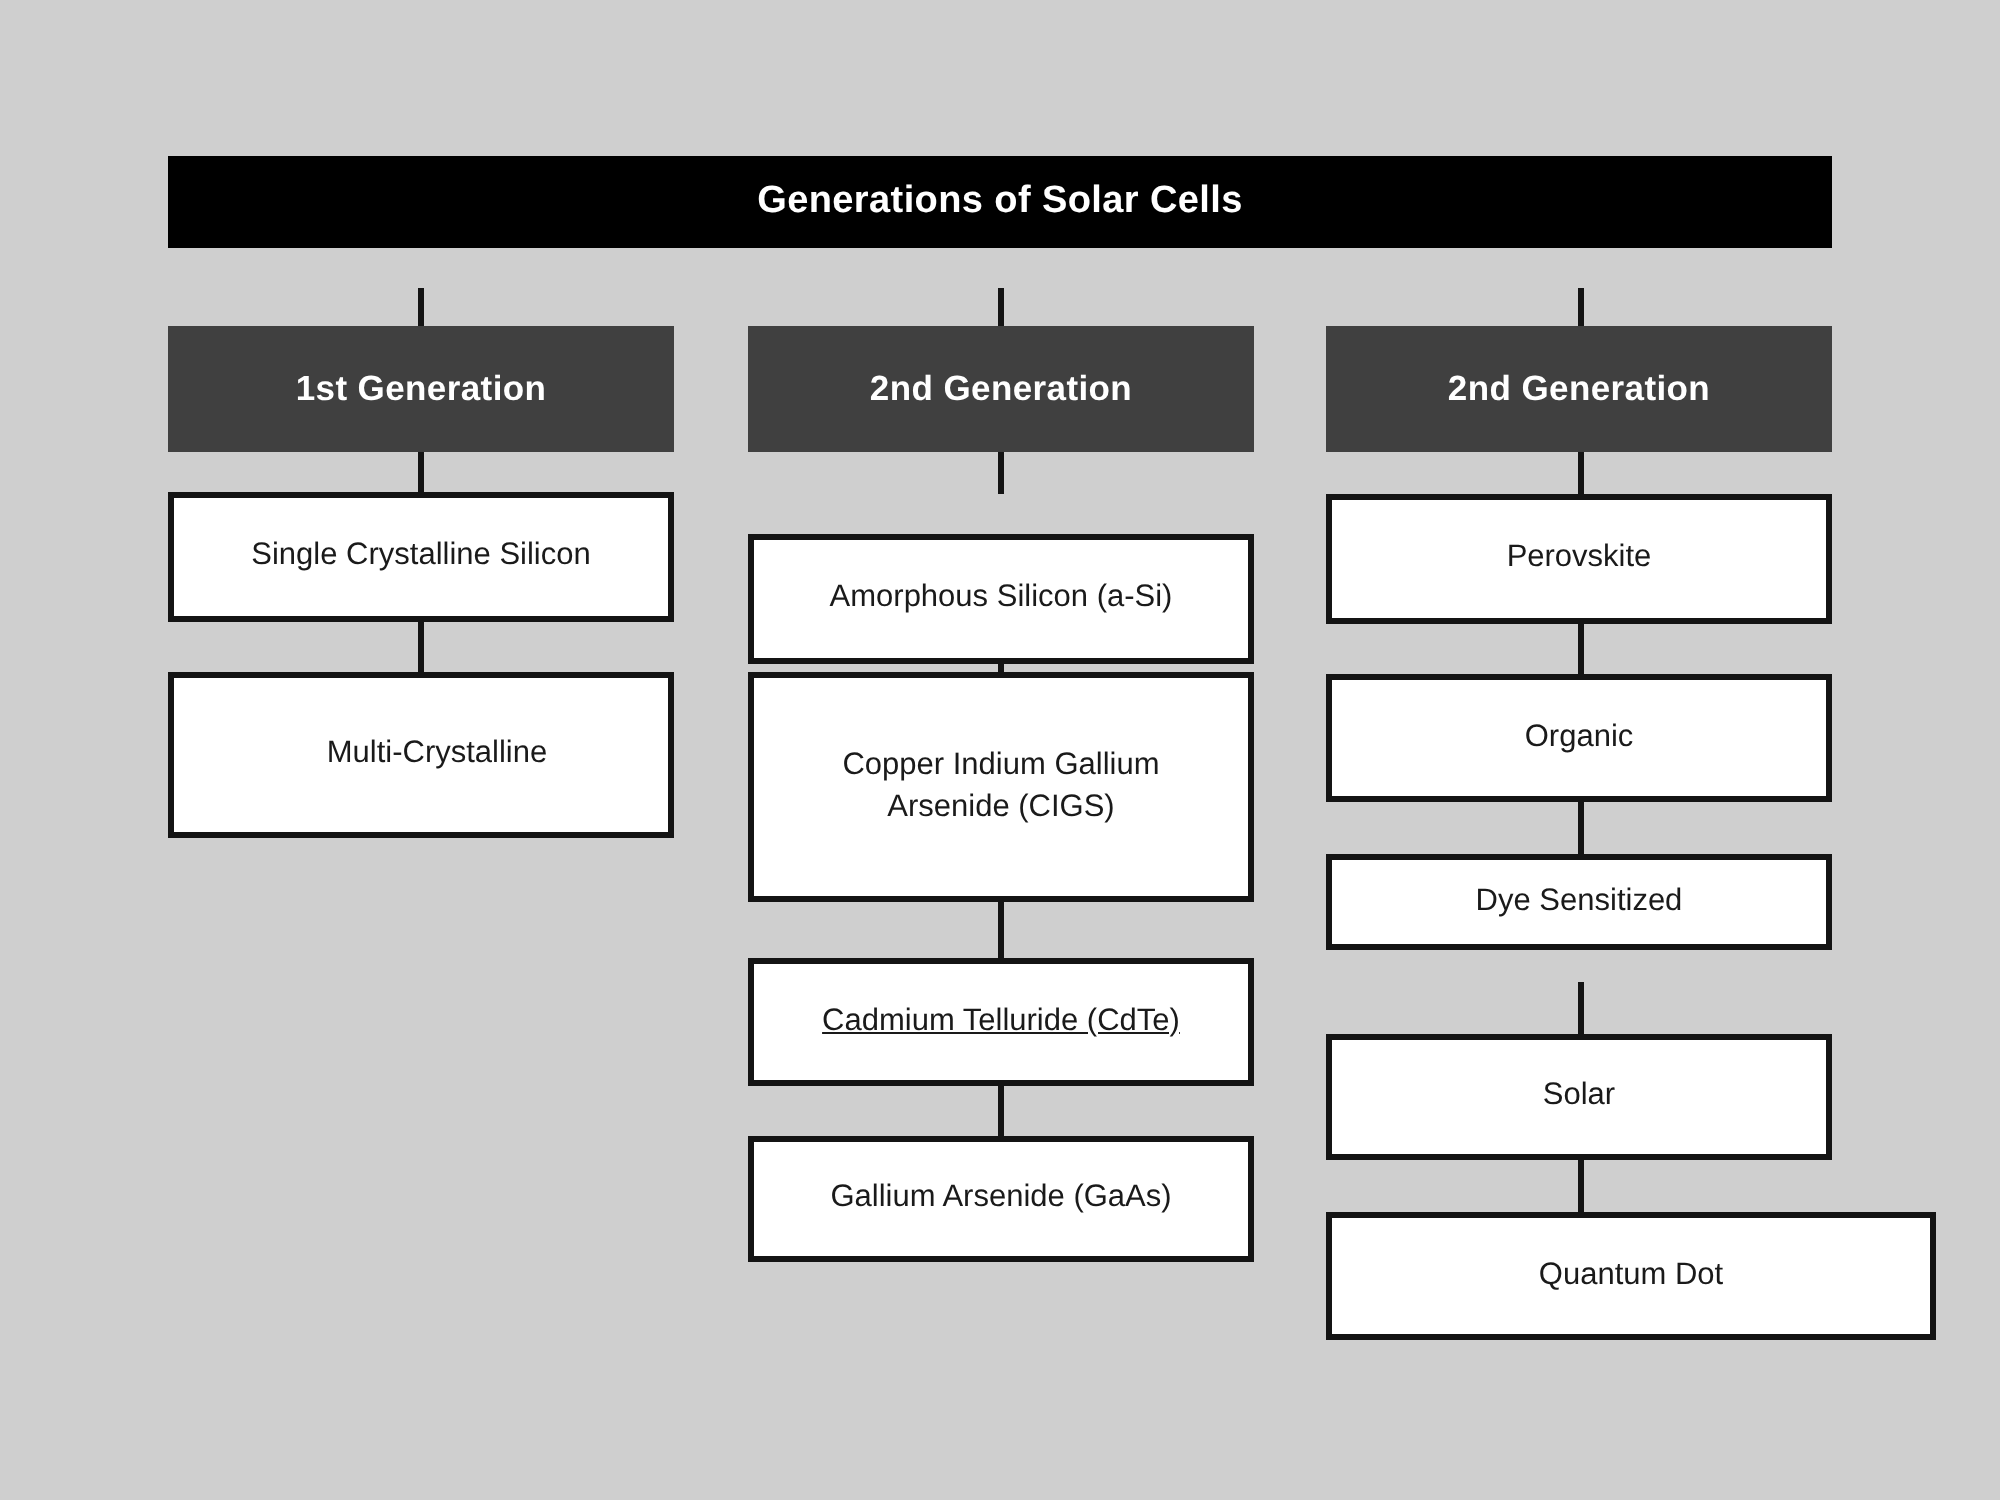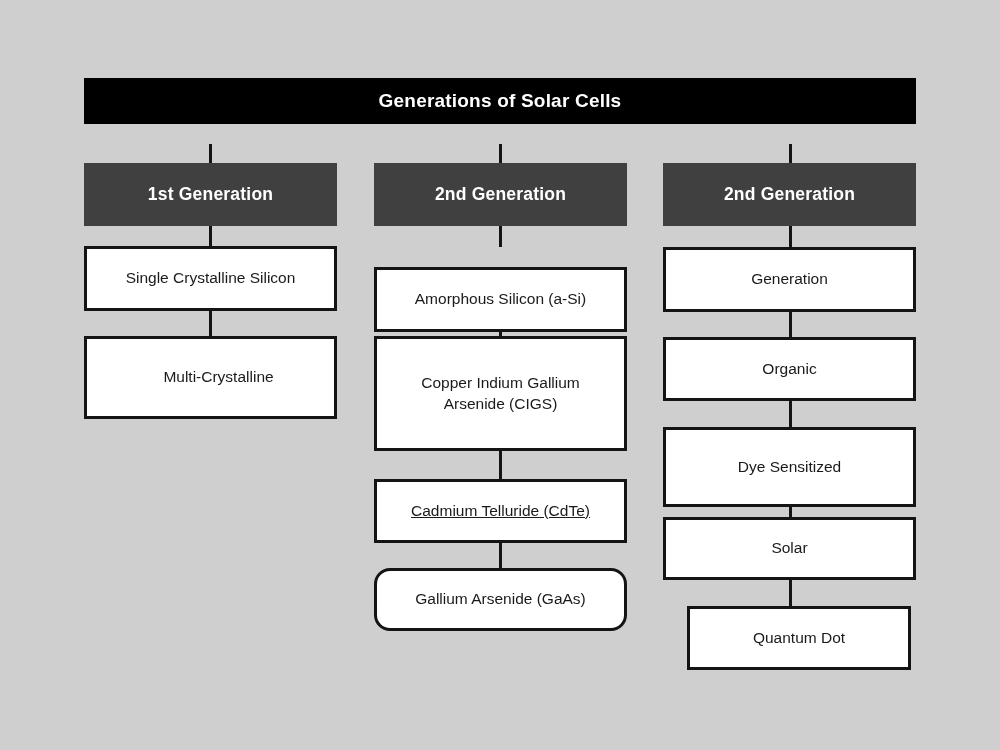"Generation" span.label { text: Generation -> Perovskite }
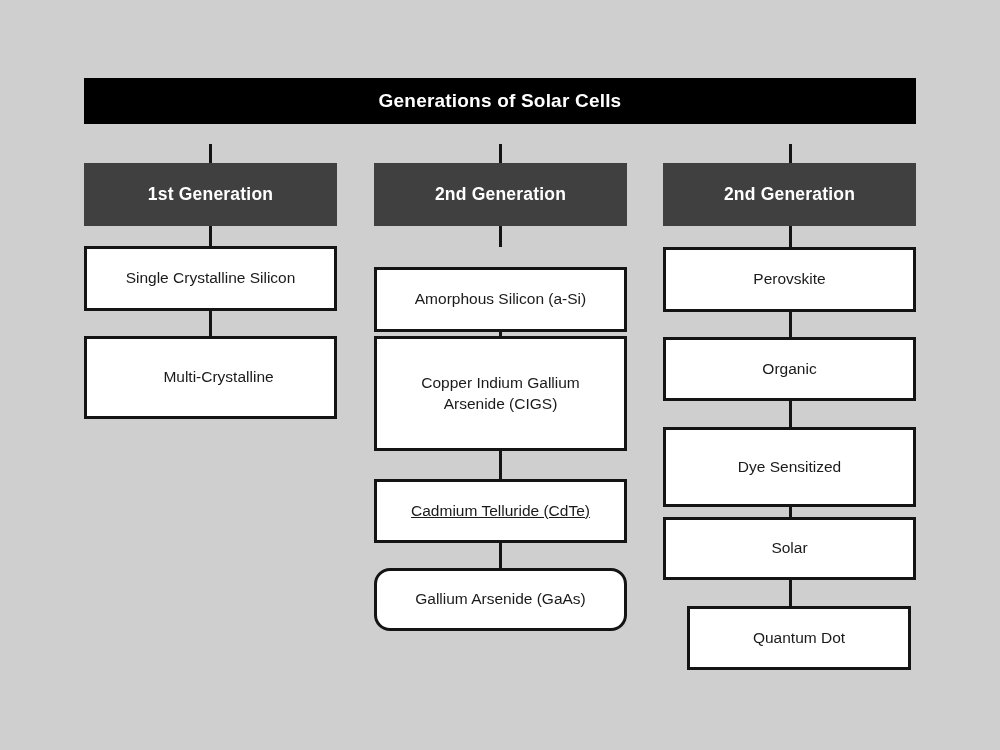"Dye Sensitized" div.node { height: 80px -> 48px }
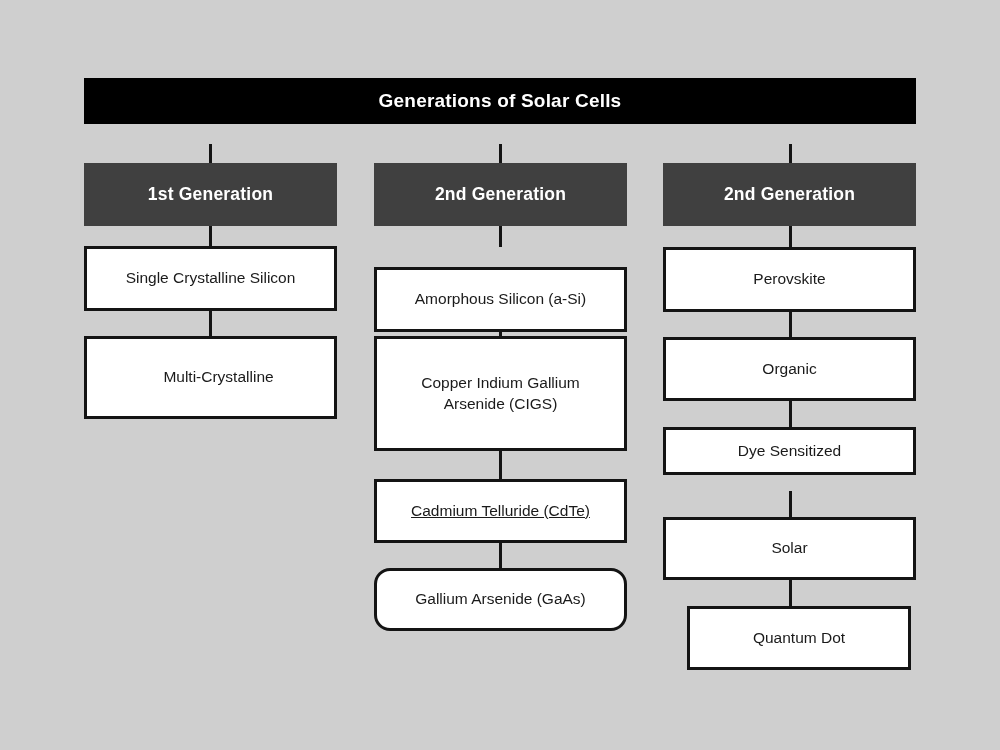"Gallium Arsenide (GaAs)" div.node { border-radius: 16px -> none }
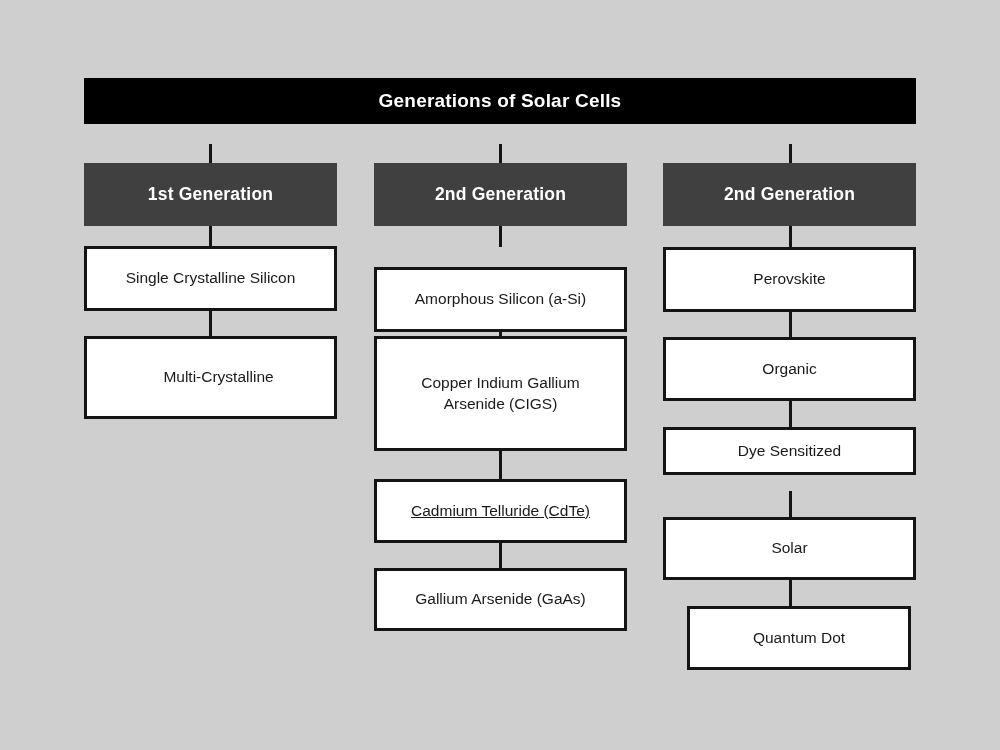"Quantum Dot" div.node { margin-left: 24px -> none; width: 224px -> 305px }
